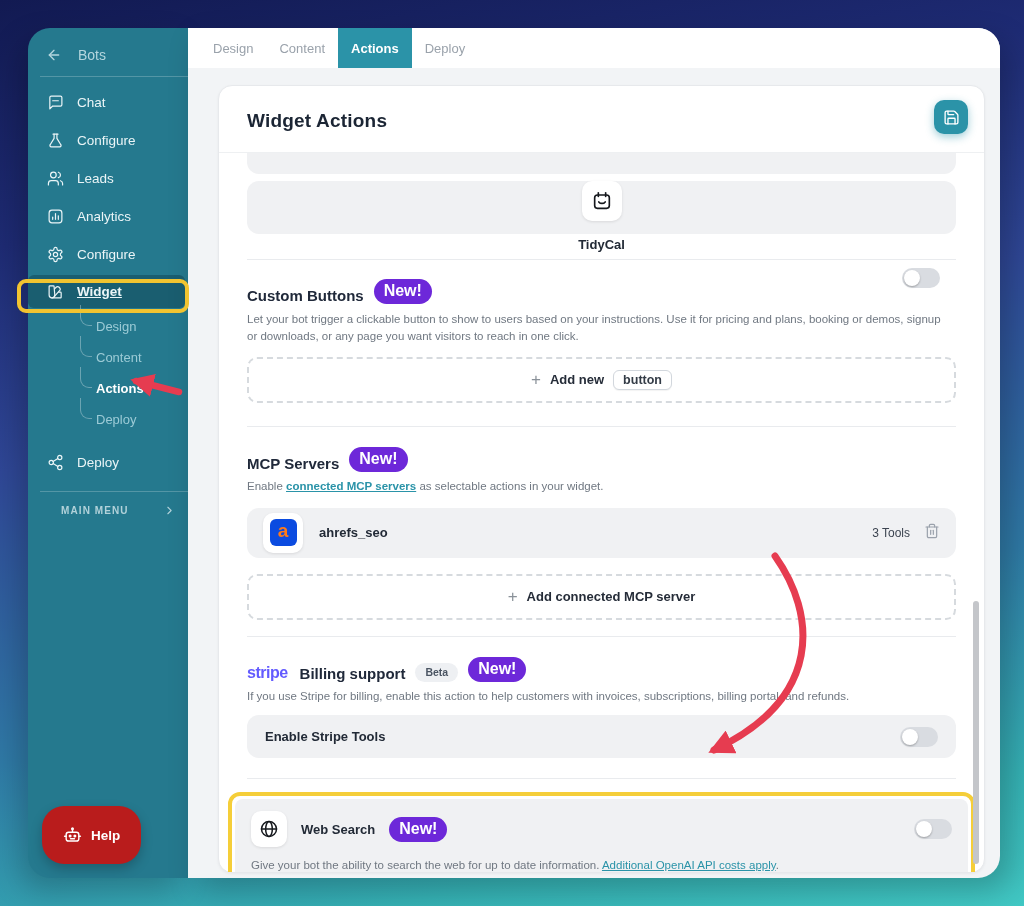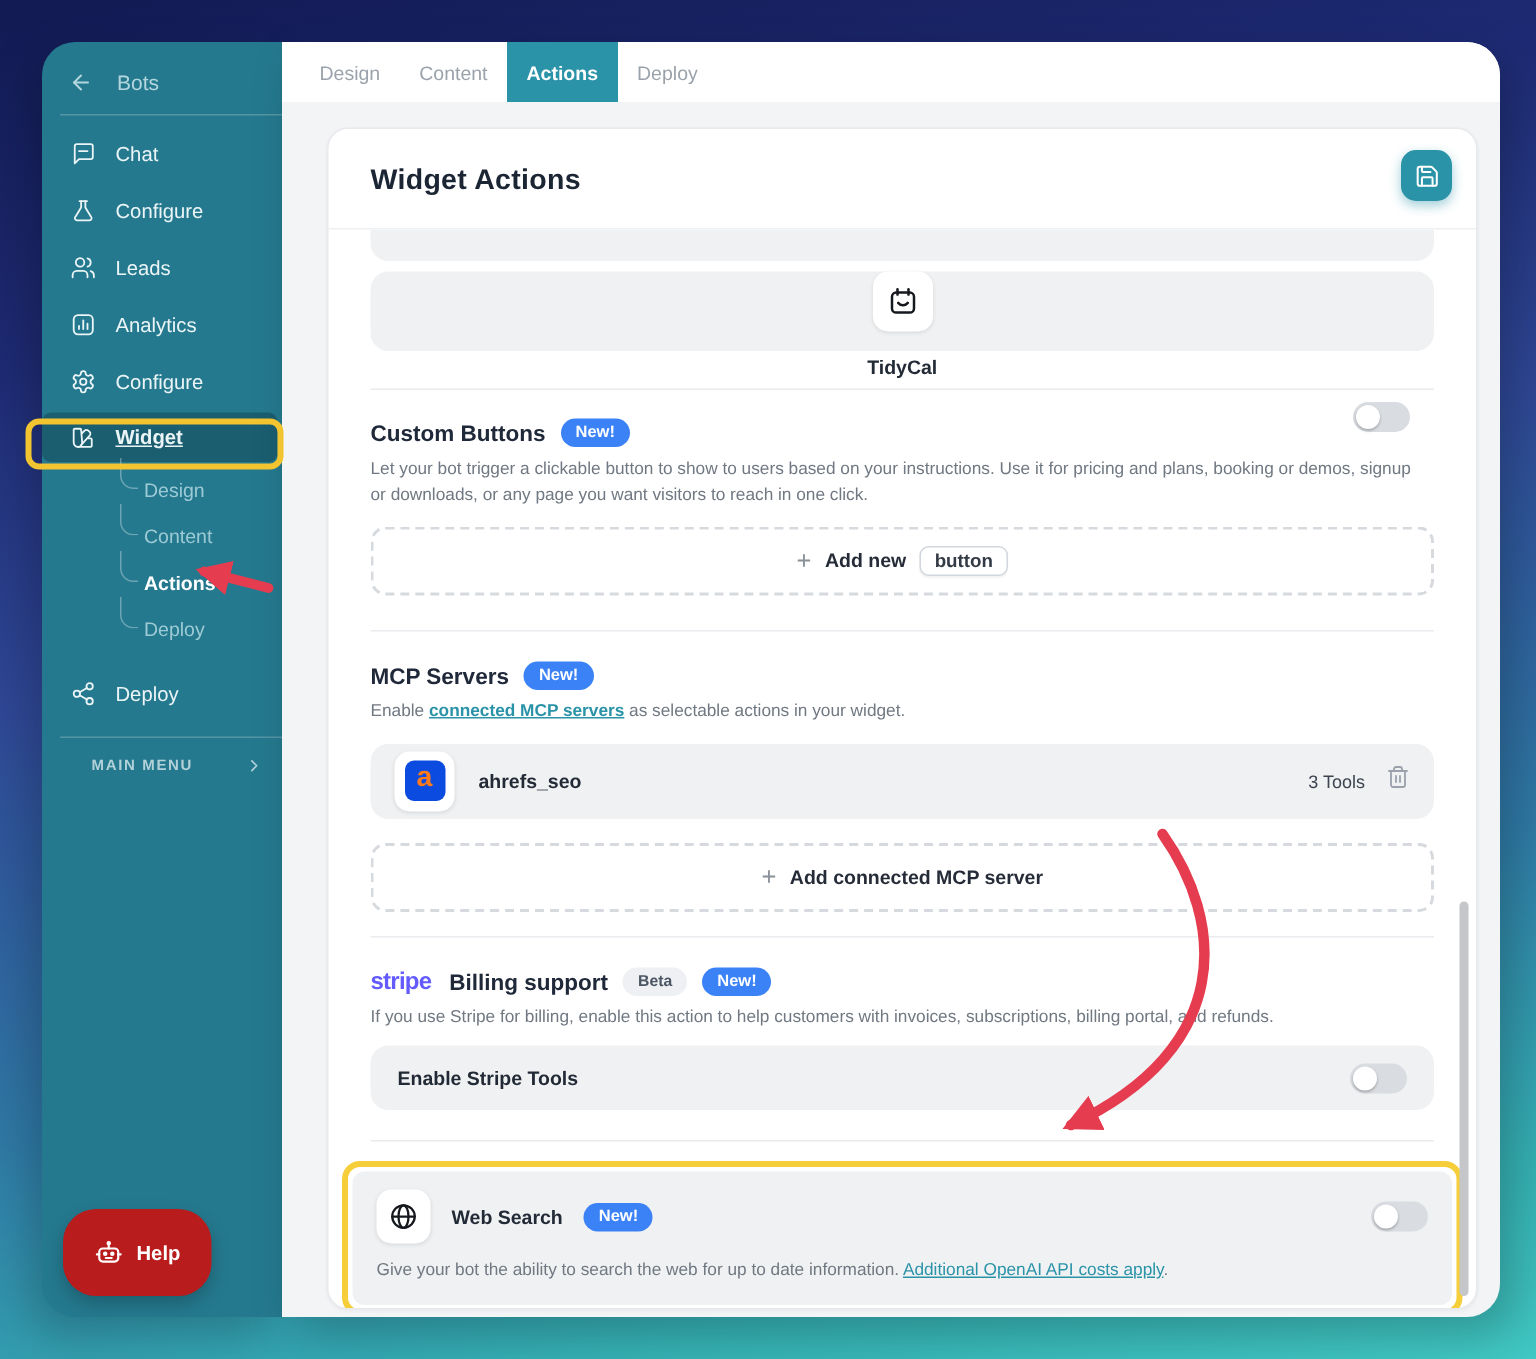"New!" .pill-new { background: #3b82f6 -> #6d28d9; font-size: 11px -> 16px }
